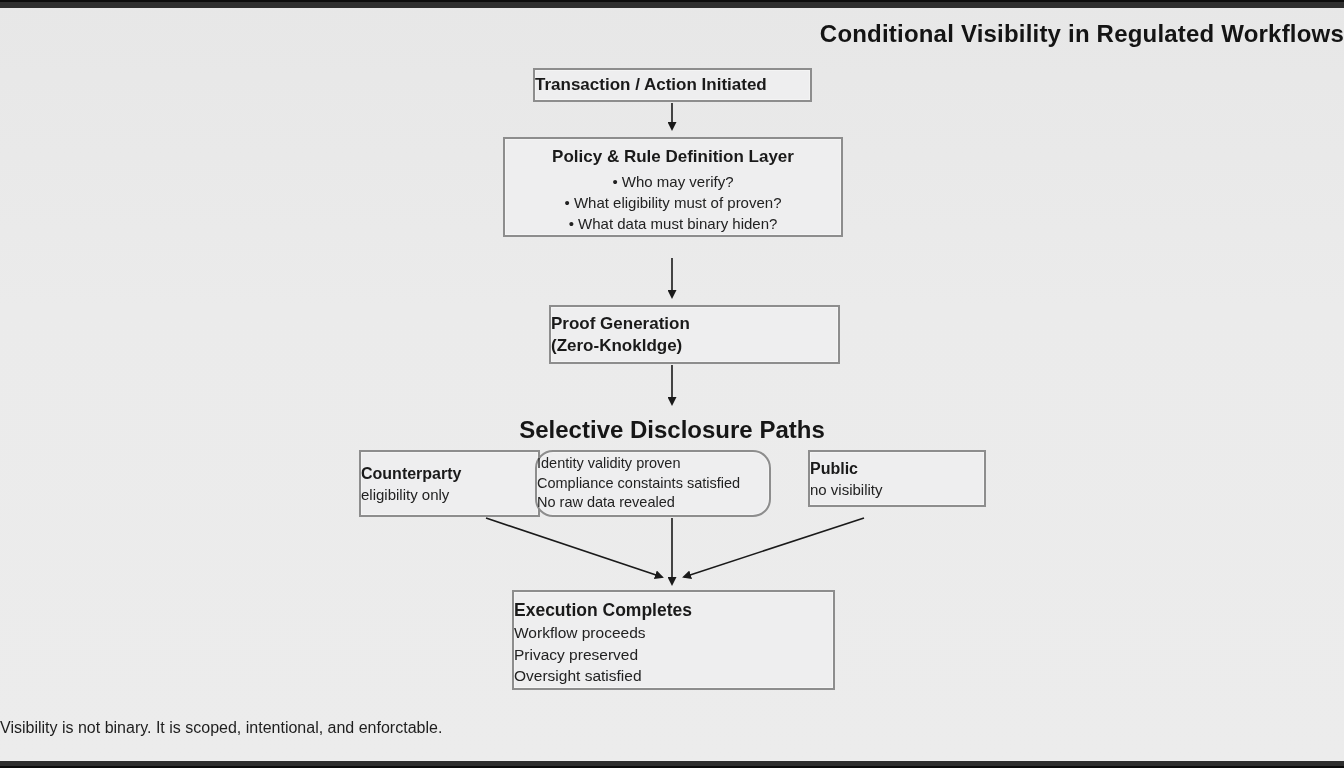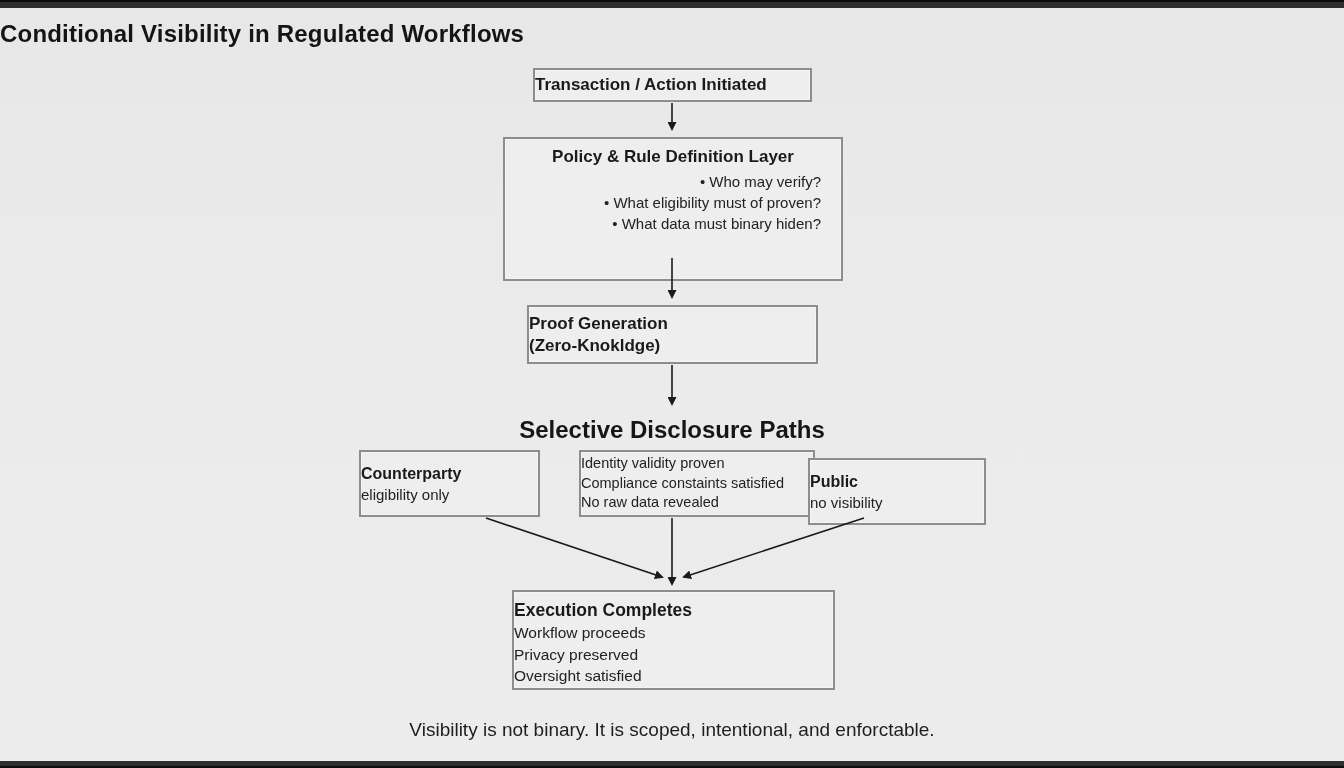"Conditional Visibility in Regulated" .diagram-title { text-align: left -> right }
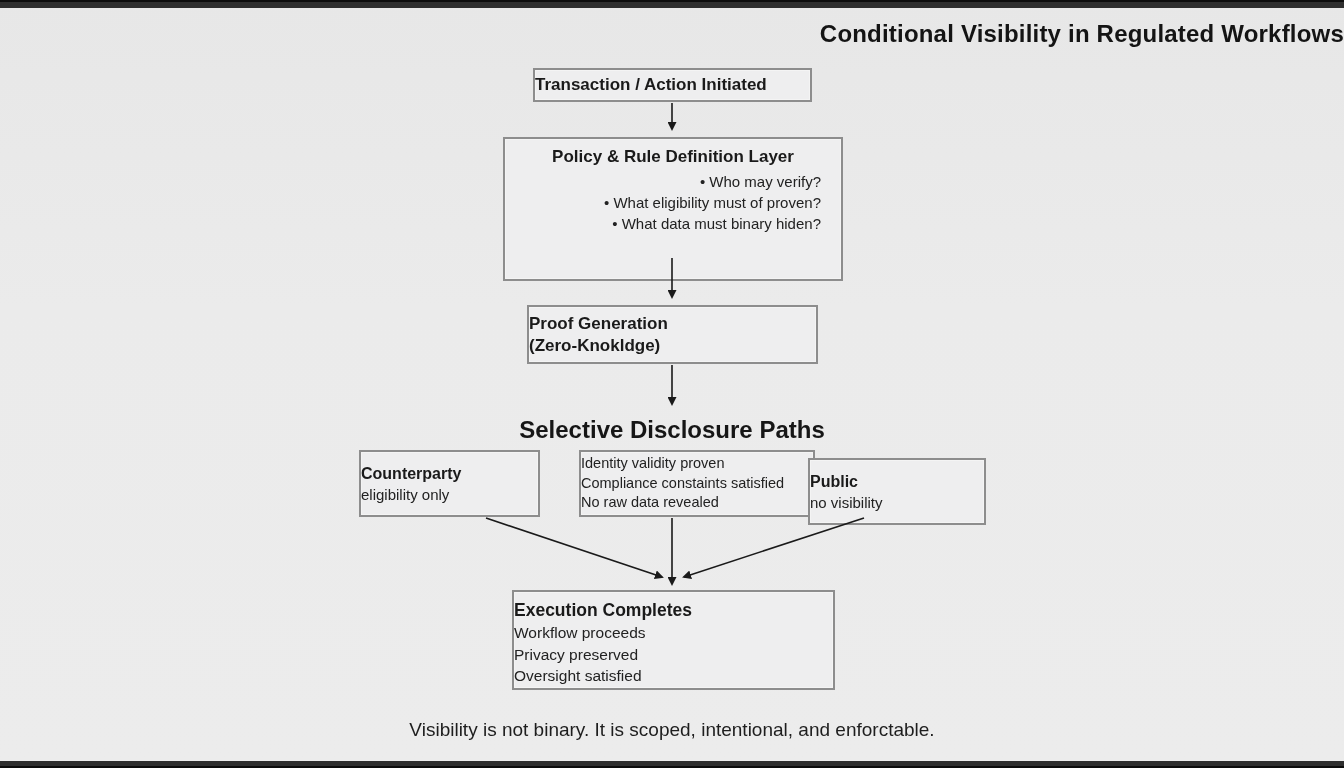"Policy & Rule Definition Layer" .b-policy { height: 144px -> 100px; padding: 8px 20px -> 8px 4px }
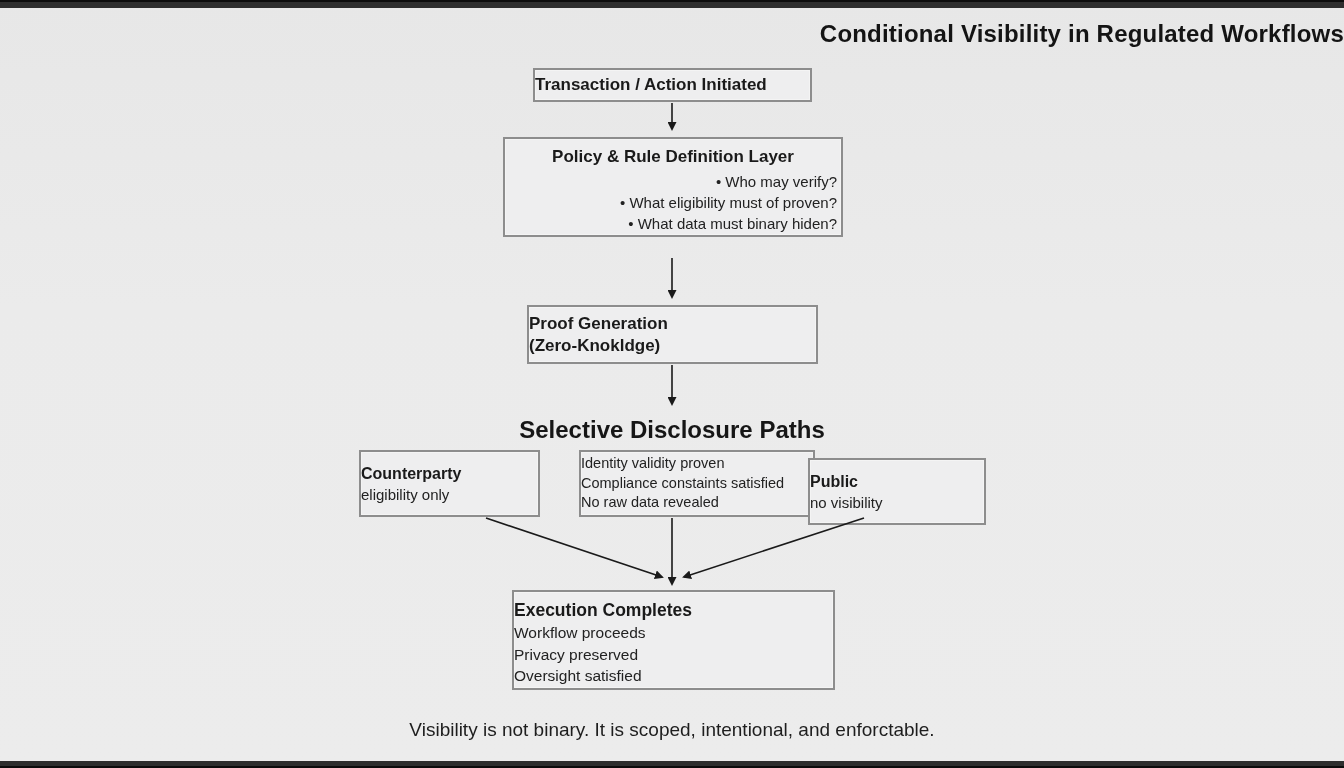"• Who may verify?" .b-policy .bullet-line { text-align: right -> center }
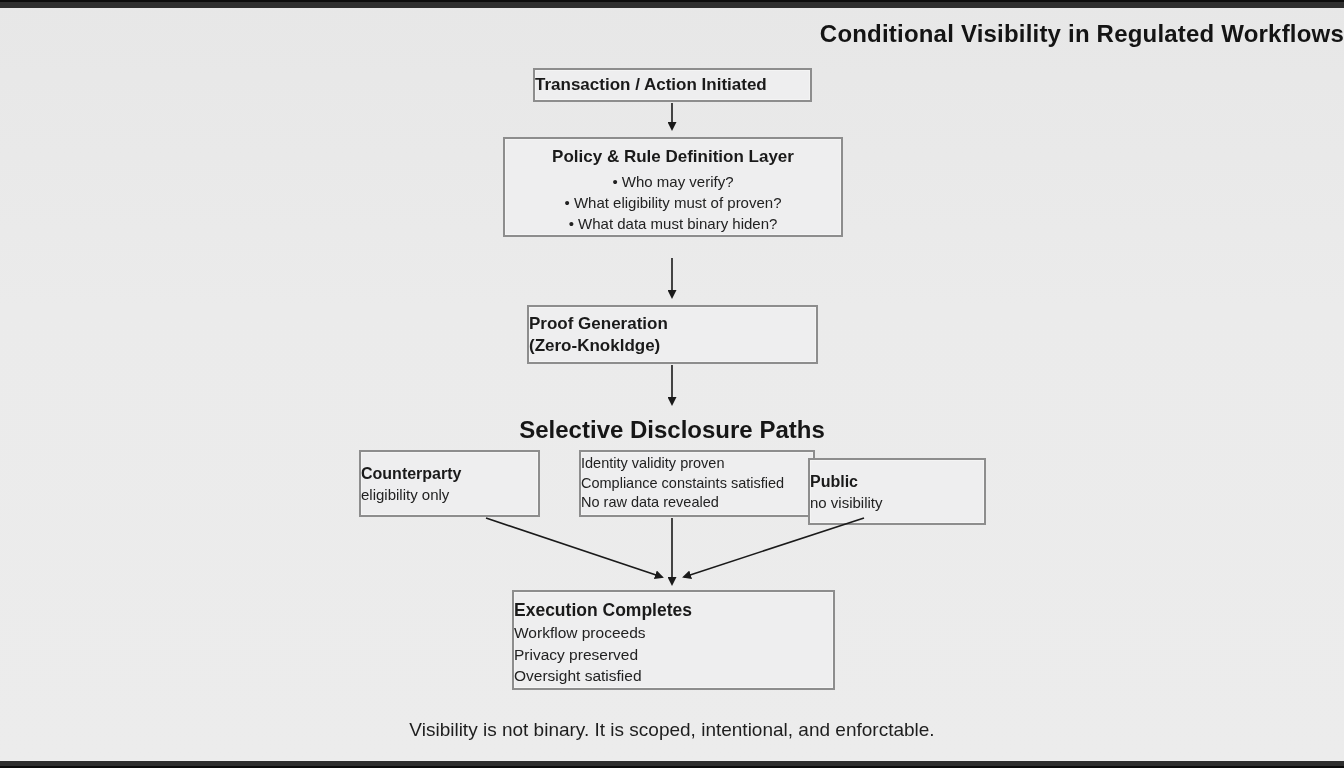"Proof Generation" .b-proof { left: 527px -> 549px }
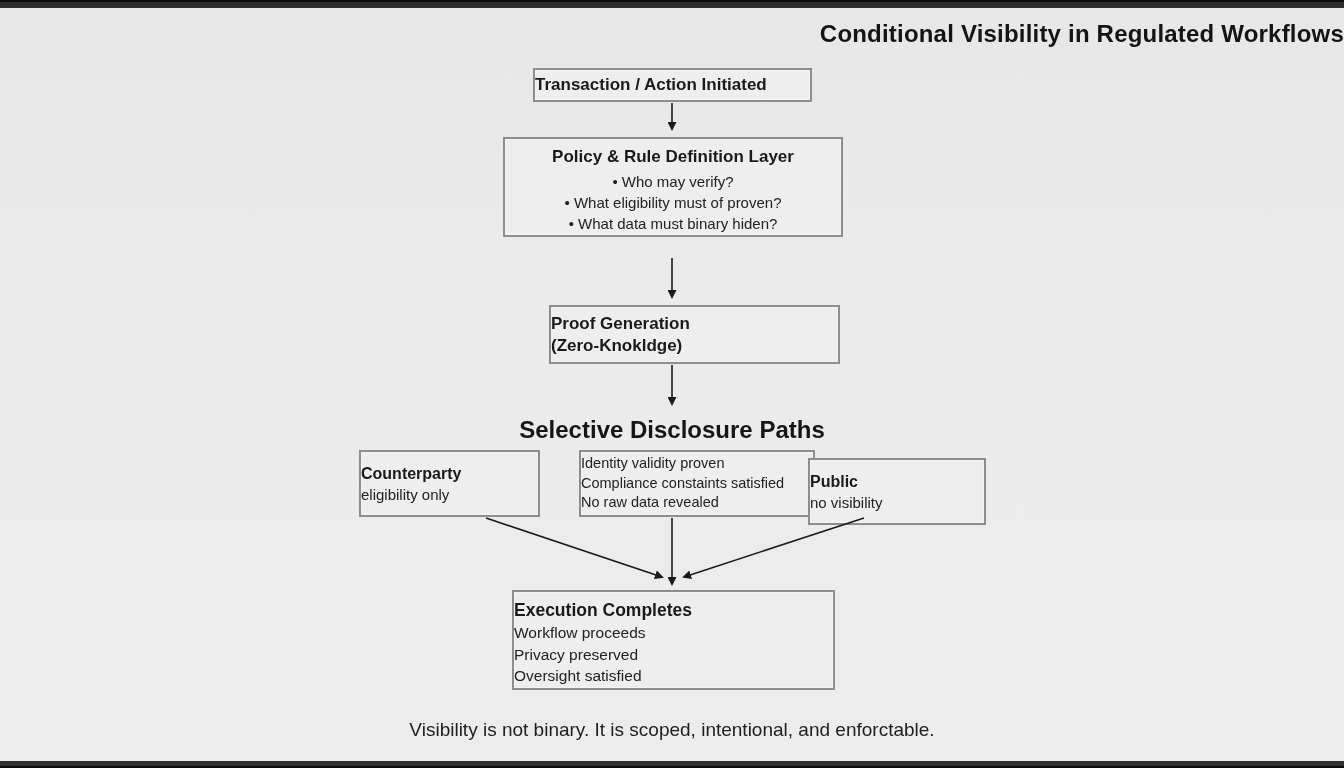"Identity validity proven" .b-middle { border-radius: none -> 18px; left: 579px -> 535px }
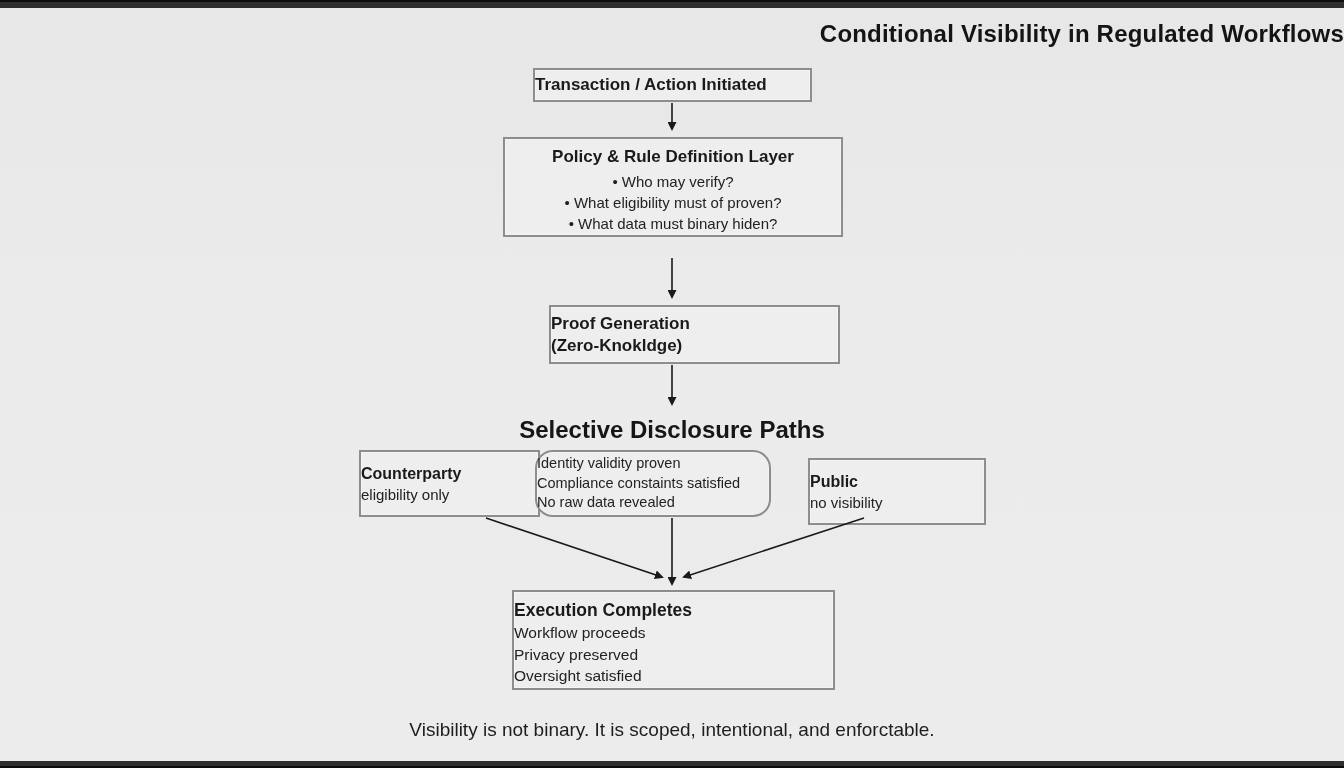"Public" .b-public { height: 67px -> 57px; margin-top: 8px -> none }
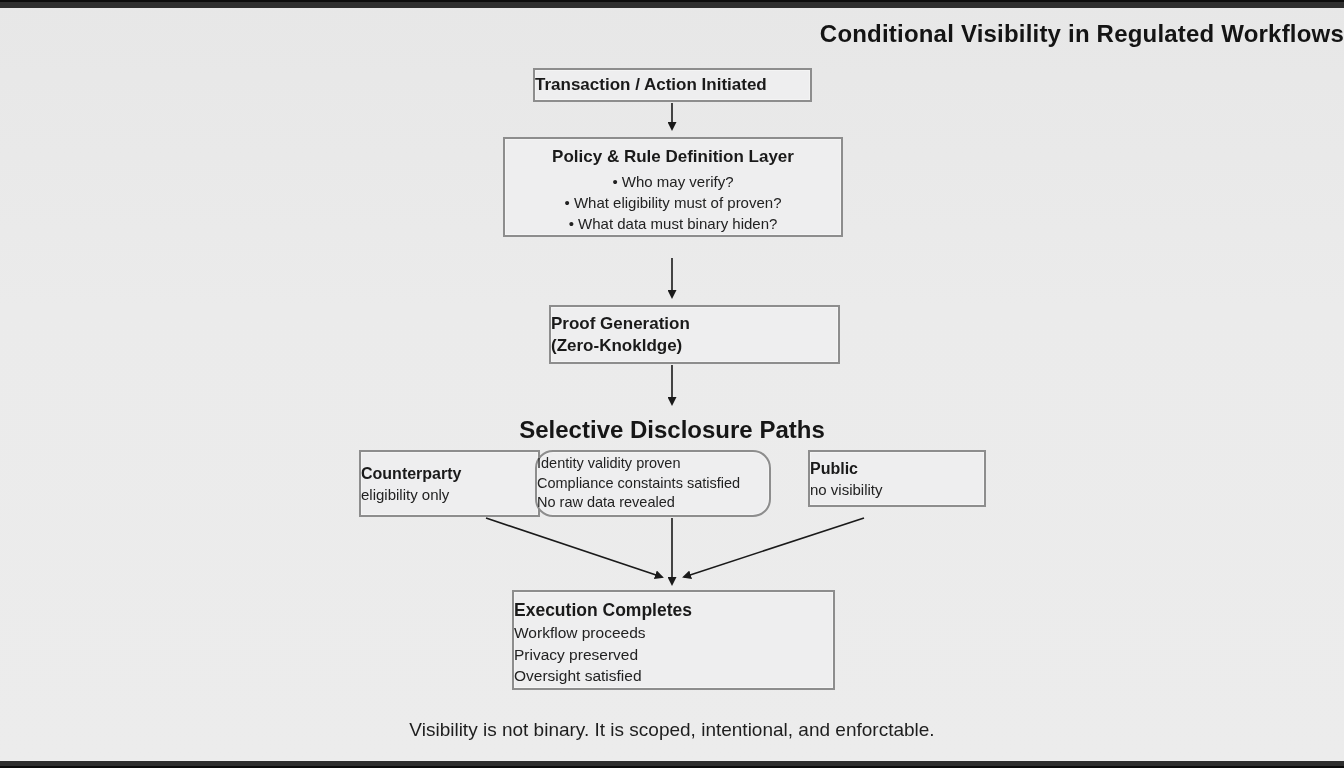"Visibility is not binary. It" .footer-note { font-size: 19px -> 16px; text-align: center -> left }
